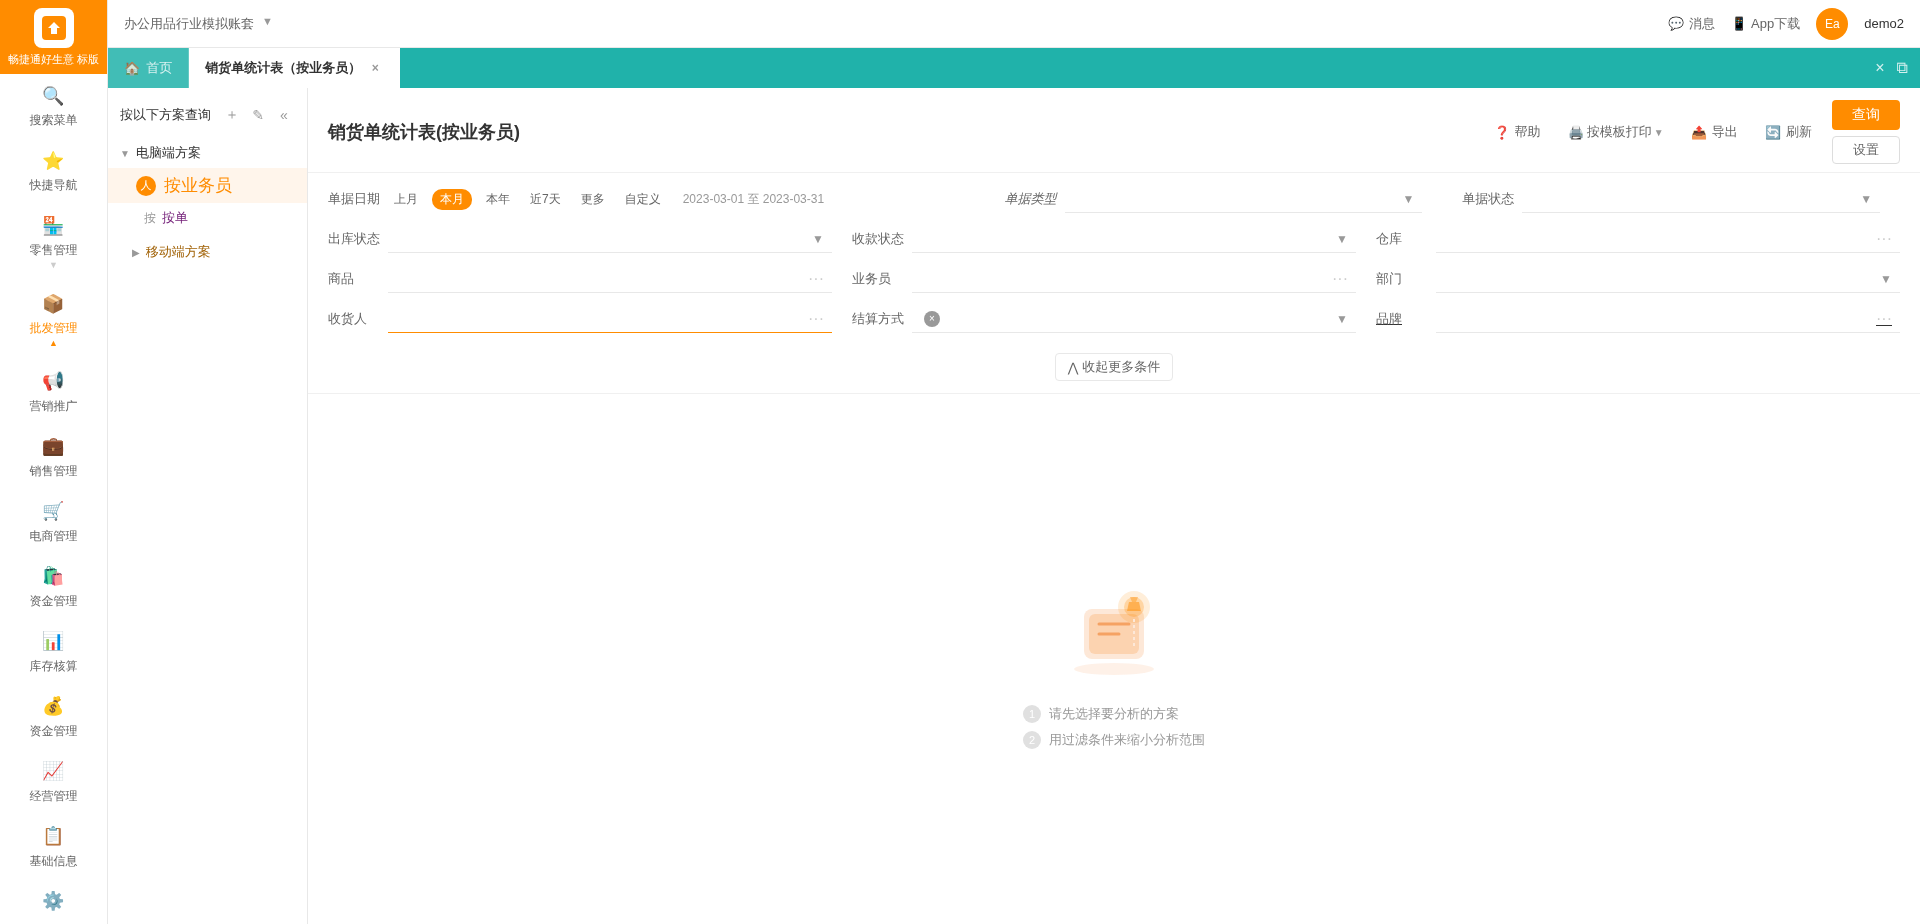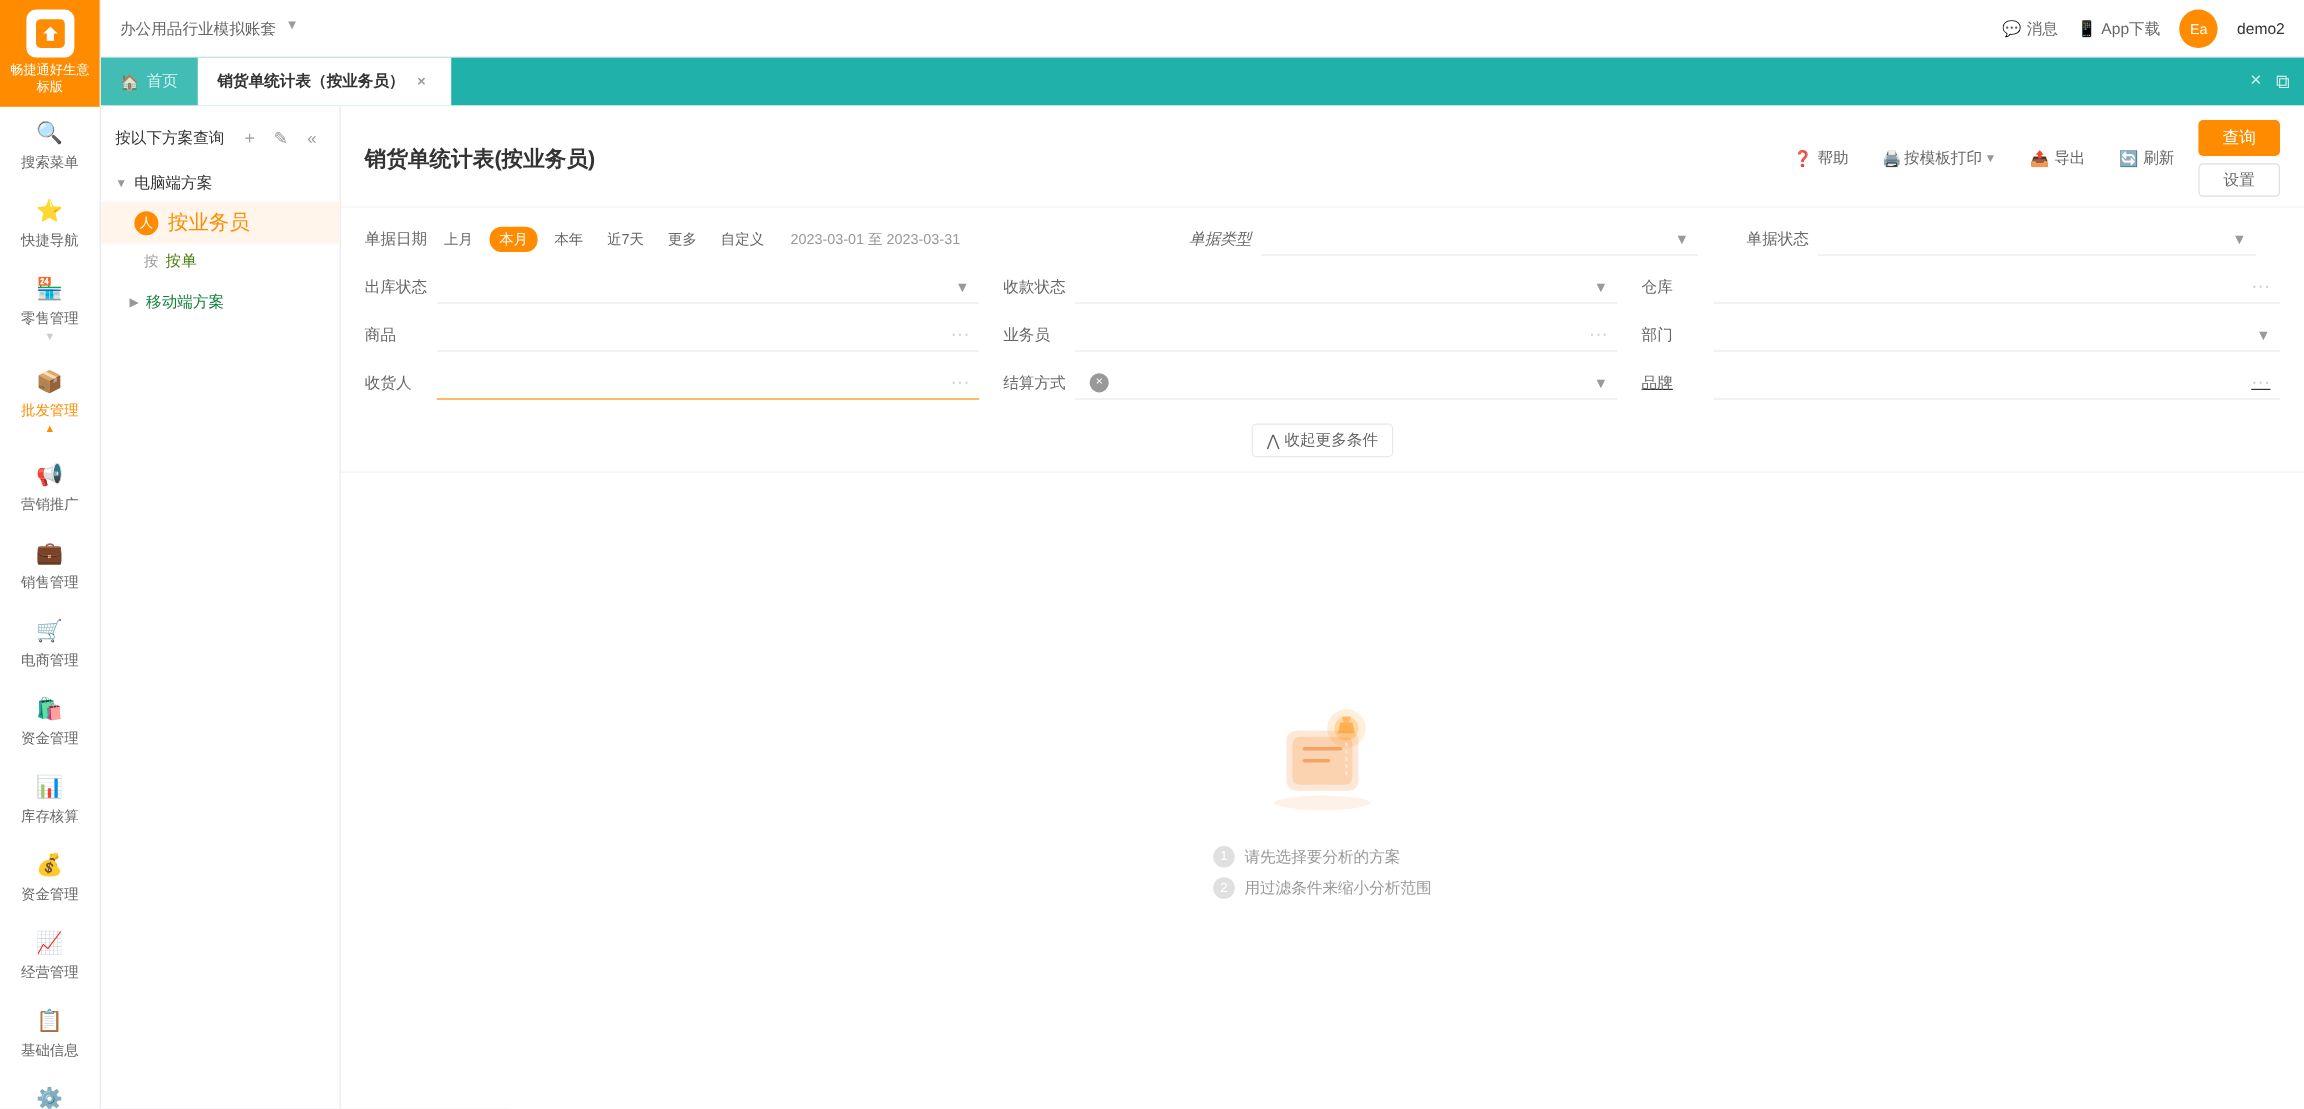"畅捷通好生意 标版" .sidebar { width: 84px -> 108px }
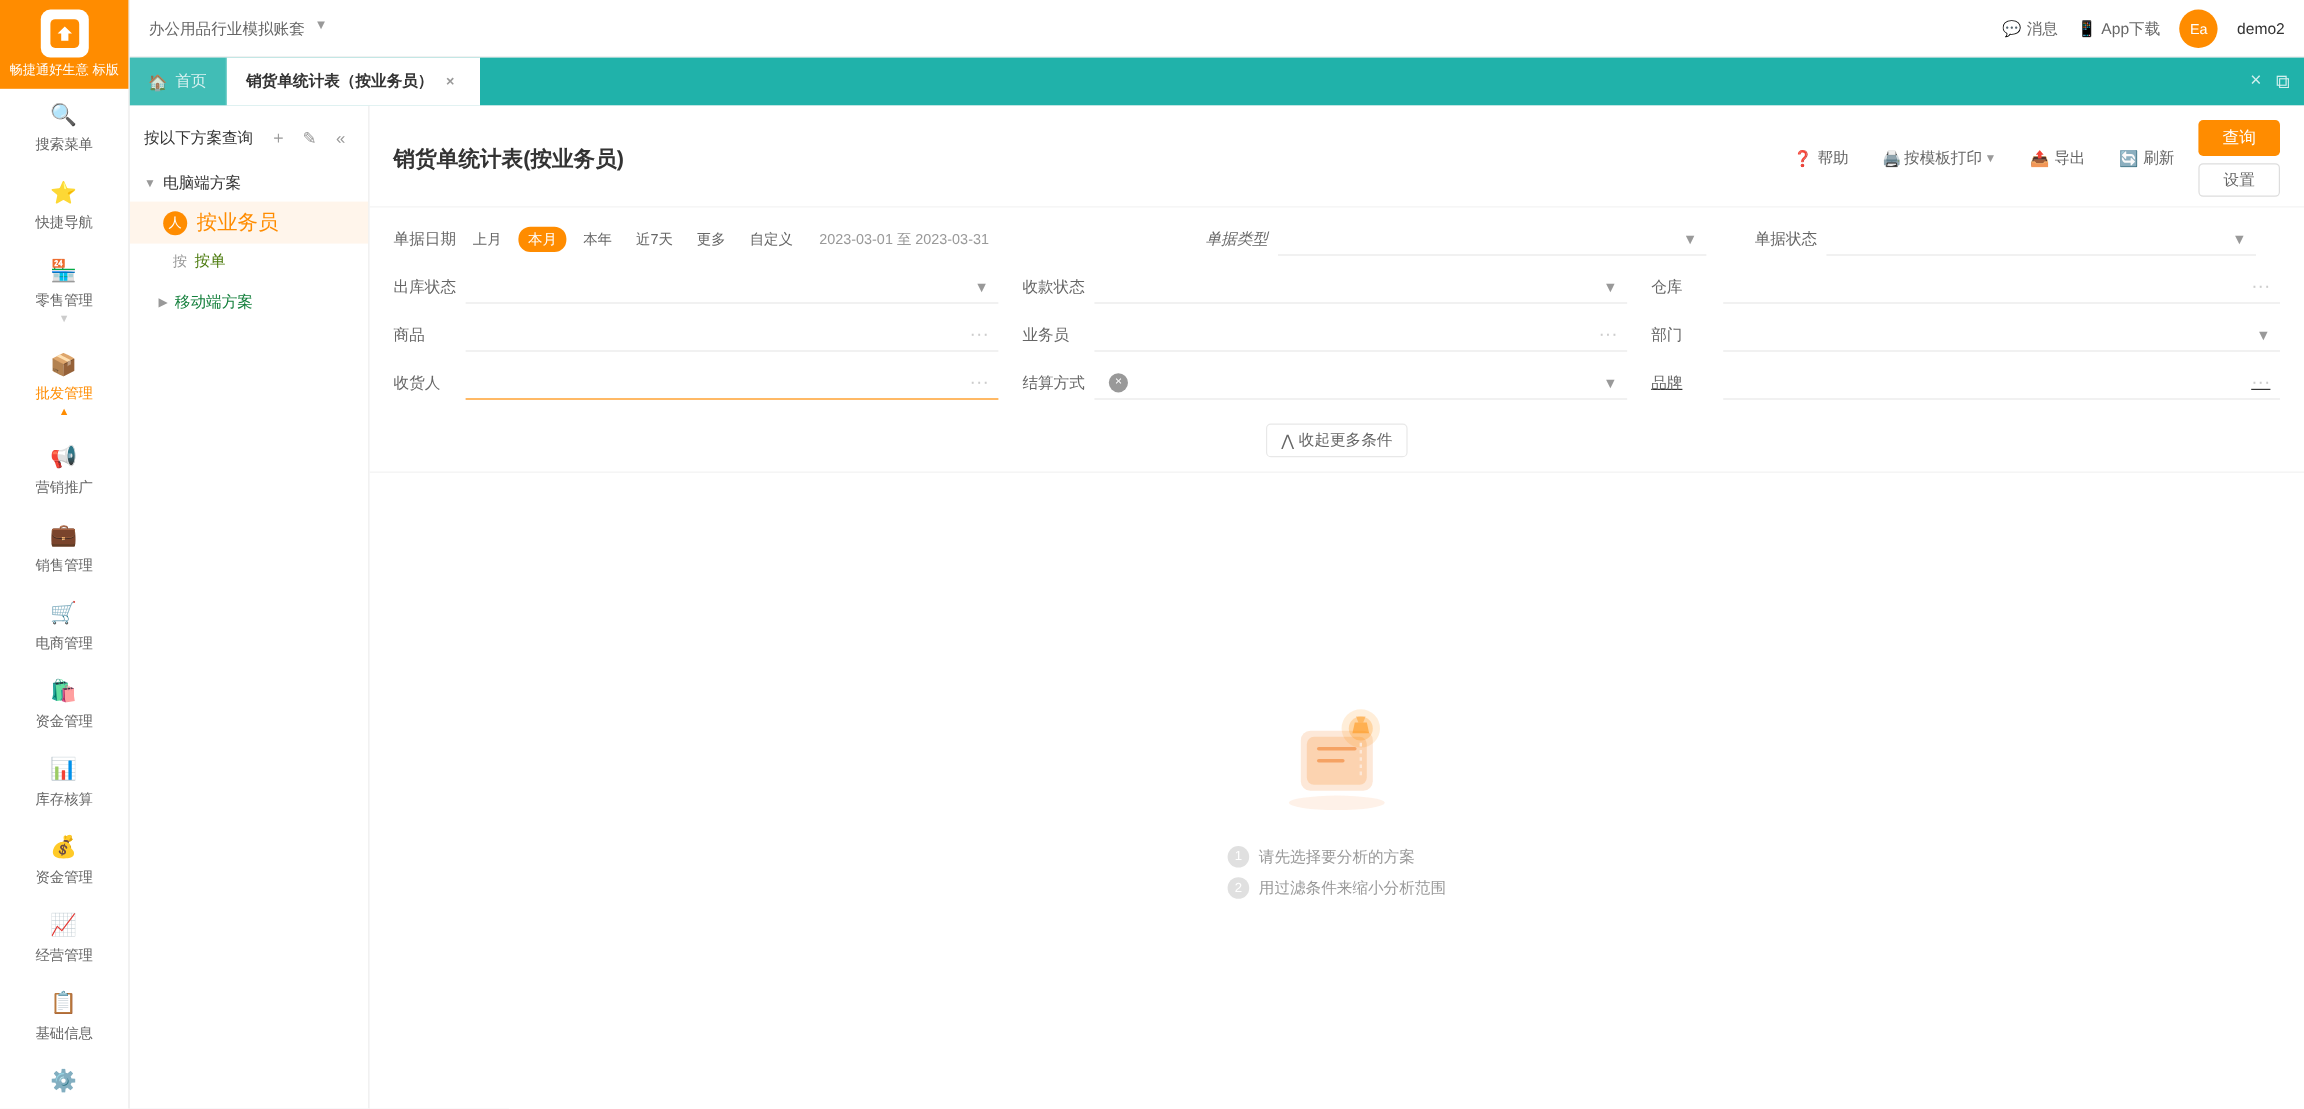"按单" span { color: #4d7c0f -> #701a75 }
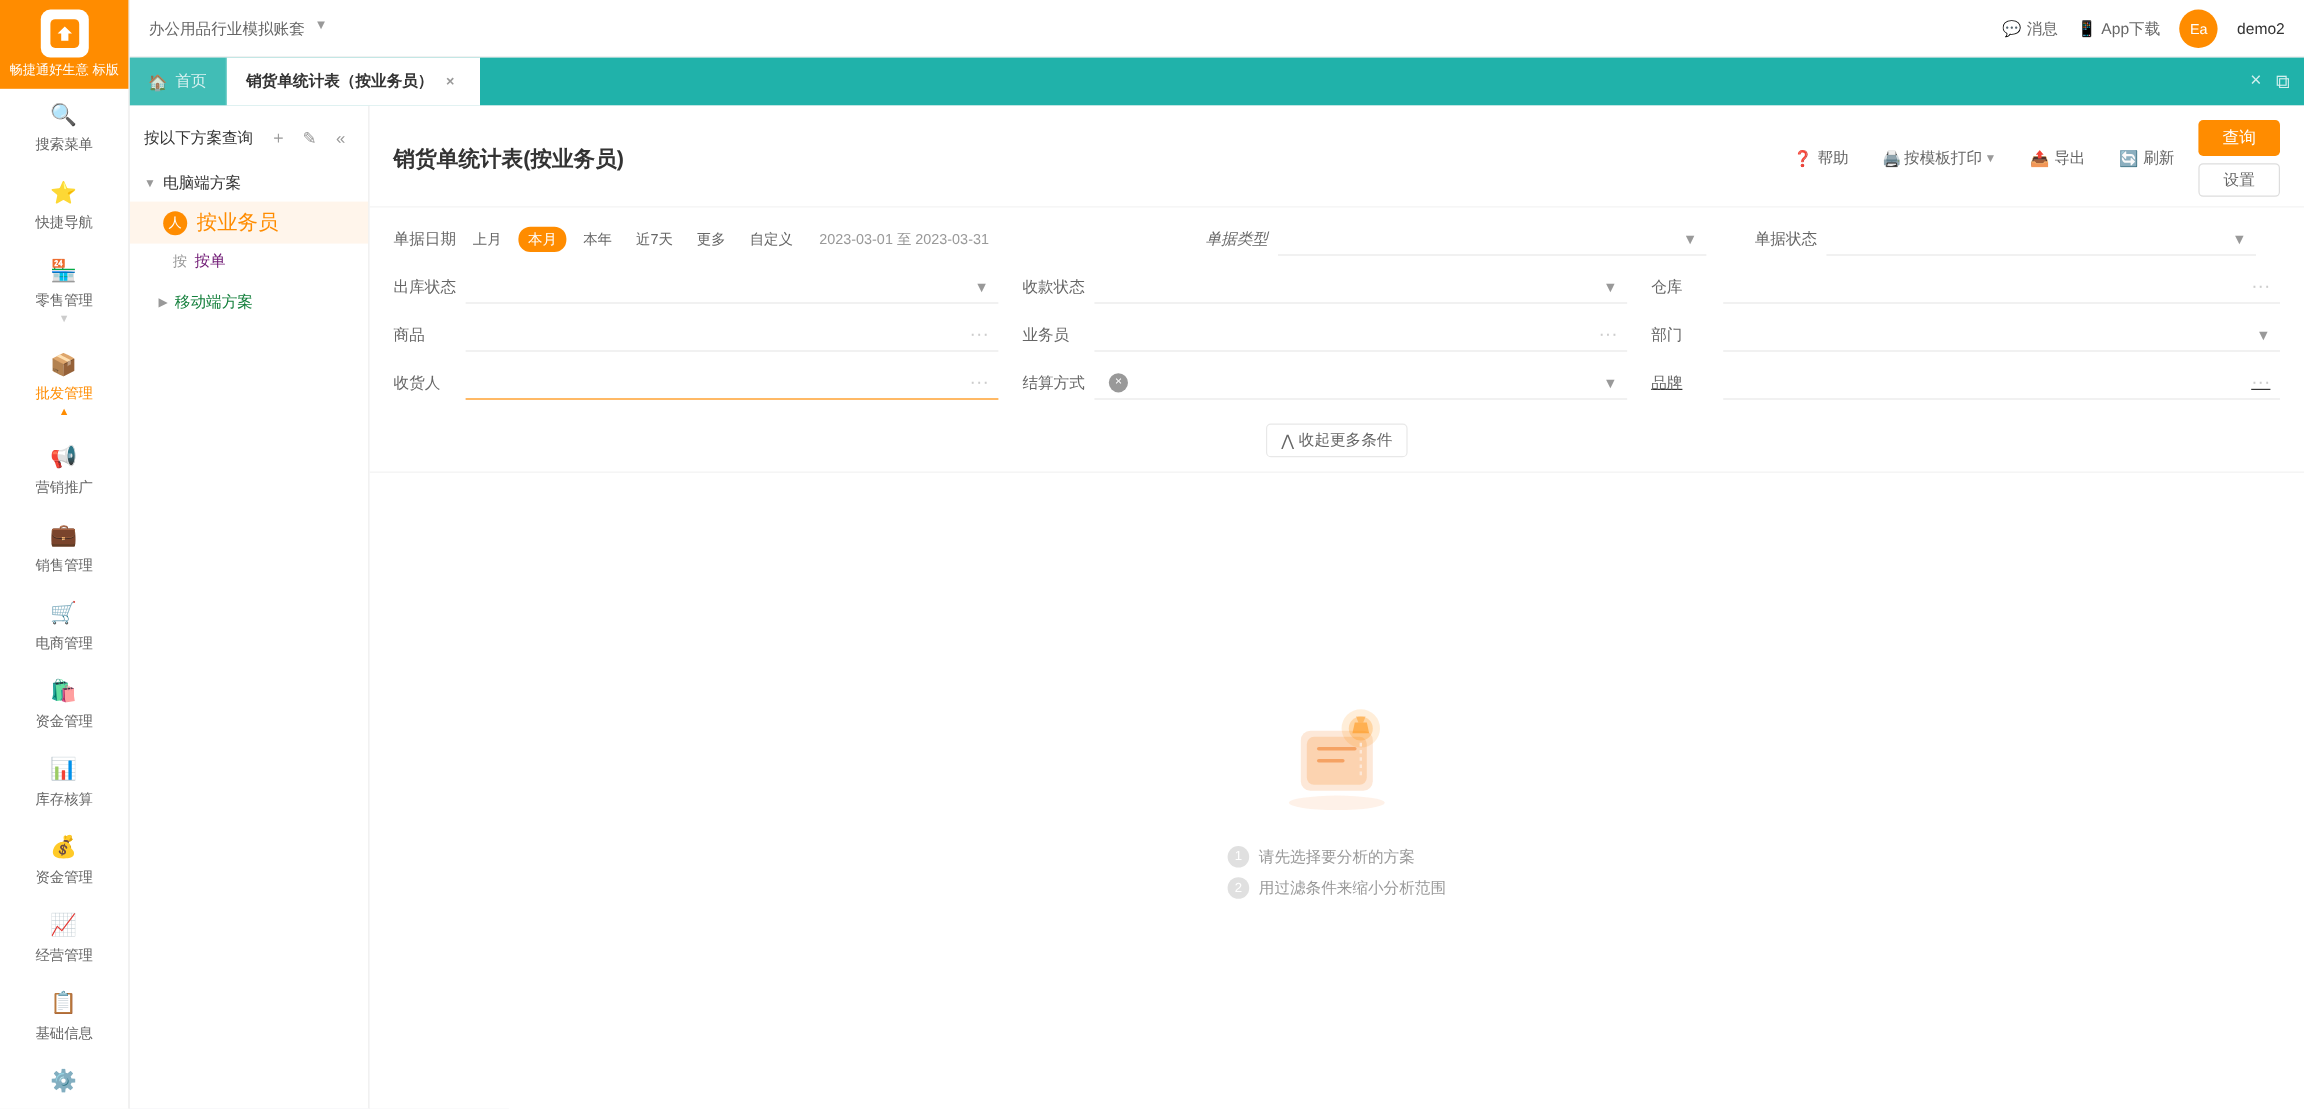"移动端方案" span { color: #15803d -> #a16207 }
